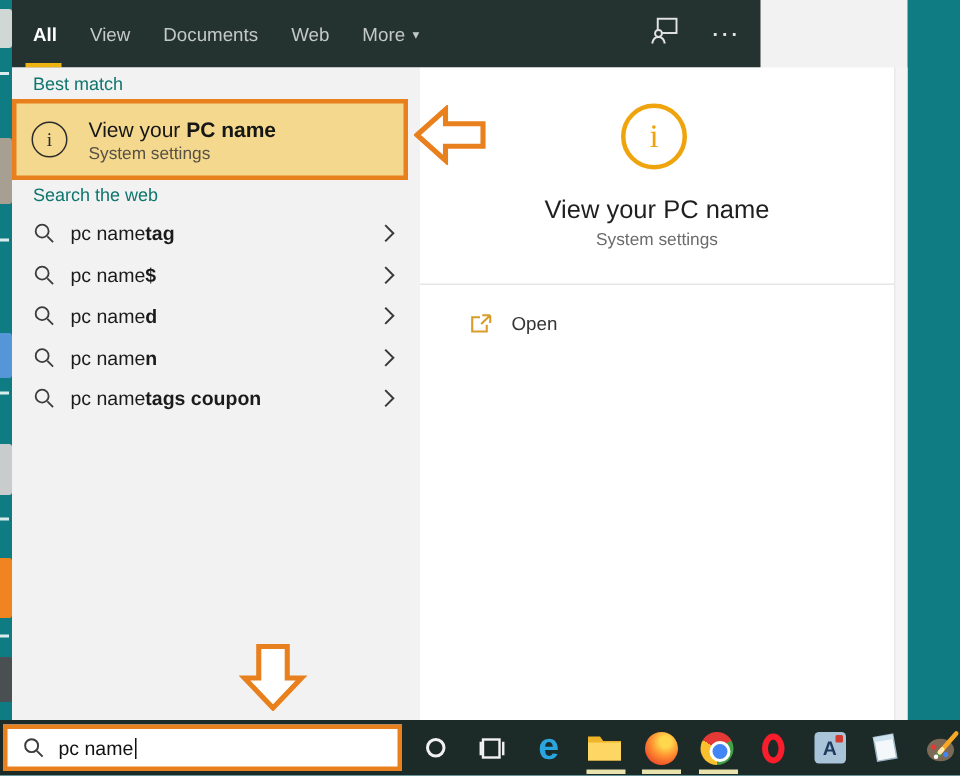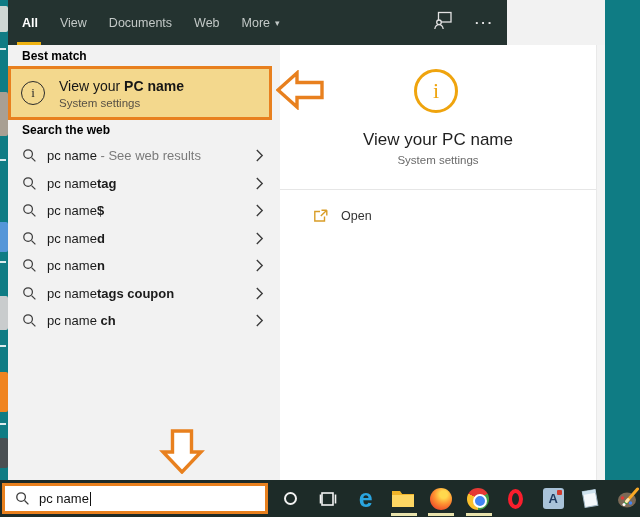"Best match" .section-label { color: #000000 -> #0f766e; font-weight: bold -> normal }
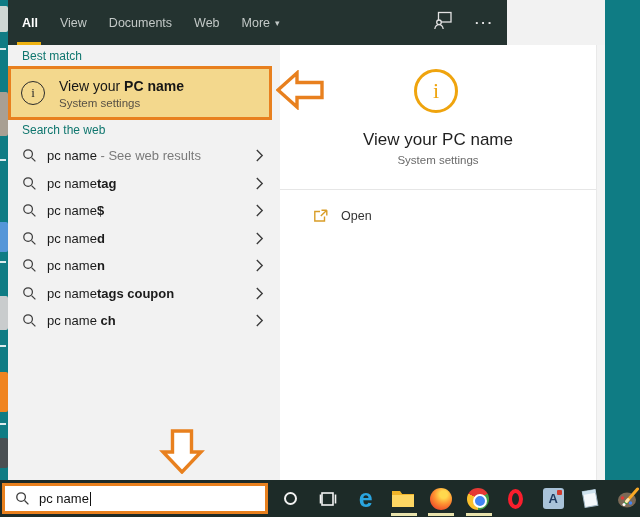"pc name - See web" div.web-row { html: <div> <span> <svg> <circle></circle> <line></line> </svg> </span> <span><span>pc name</span><span></span><span> - See web results</span></span> <span></span> <span> <svg> <polyline></polyline> </svg> </span> </div> -> none }
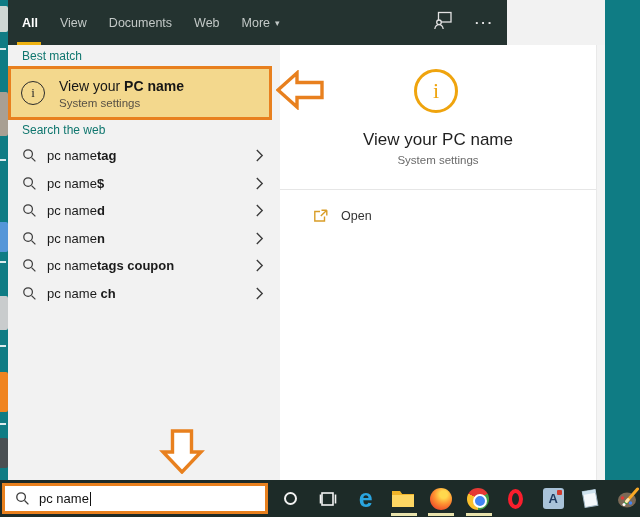"pc name ch" div.web-row { html: <div> <span> <svg> <circle></circle> <line></line> </svg> </span> <span><span>pc name </span><span>ch</span><span></span></span> <span></span> <span> <svg> <polyline></polyline> </svg> </span> </div> -> none }
